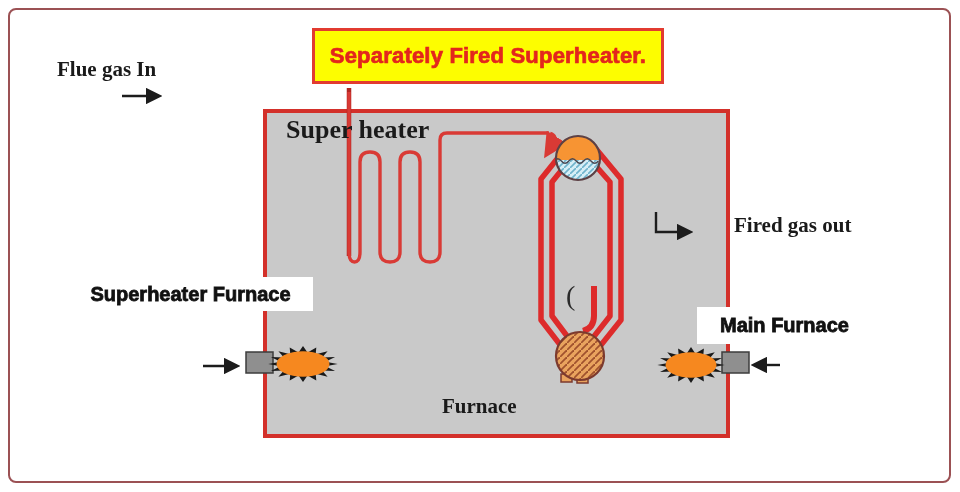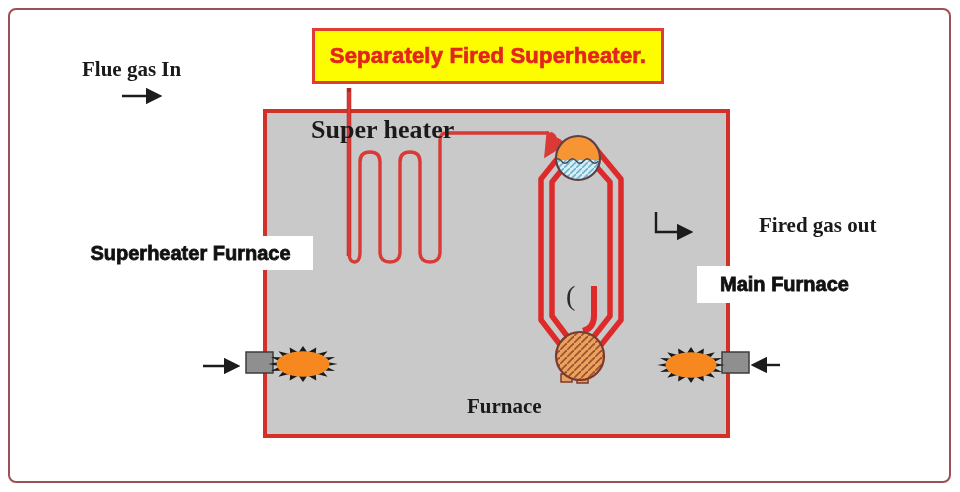"Flue gas In" .serif-label { margin-left: 25px -> none }
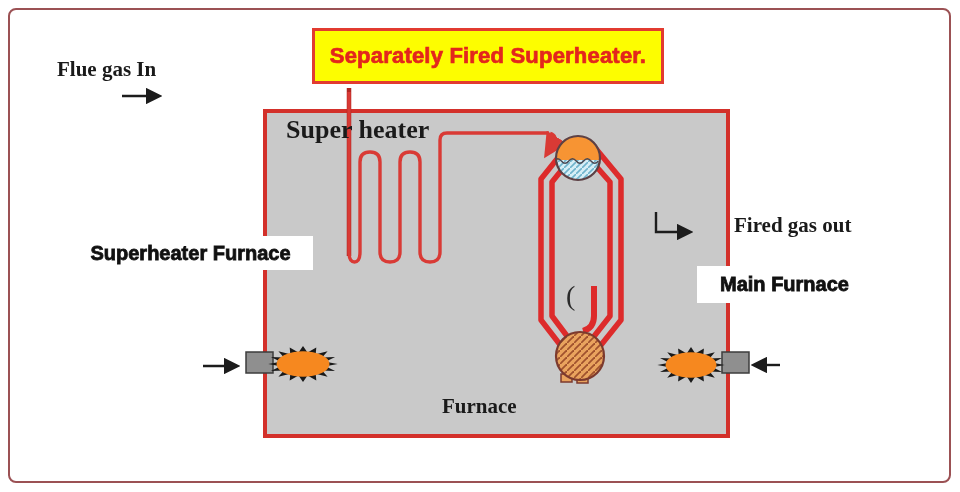"Superheater Furnace" .white-tag { margin-top: none -> 41px }
